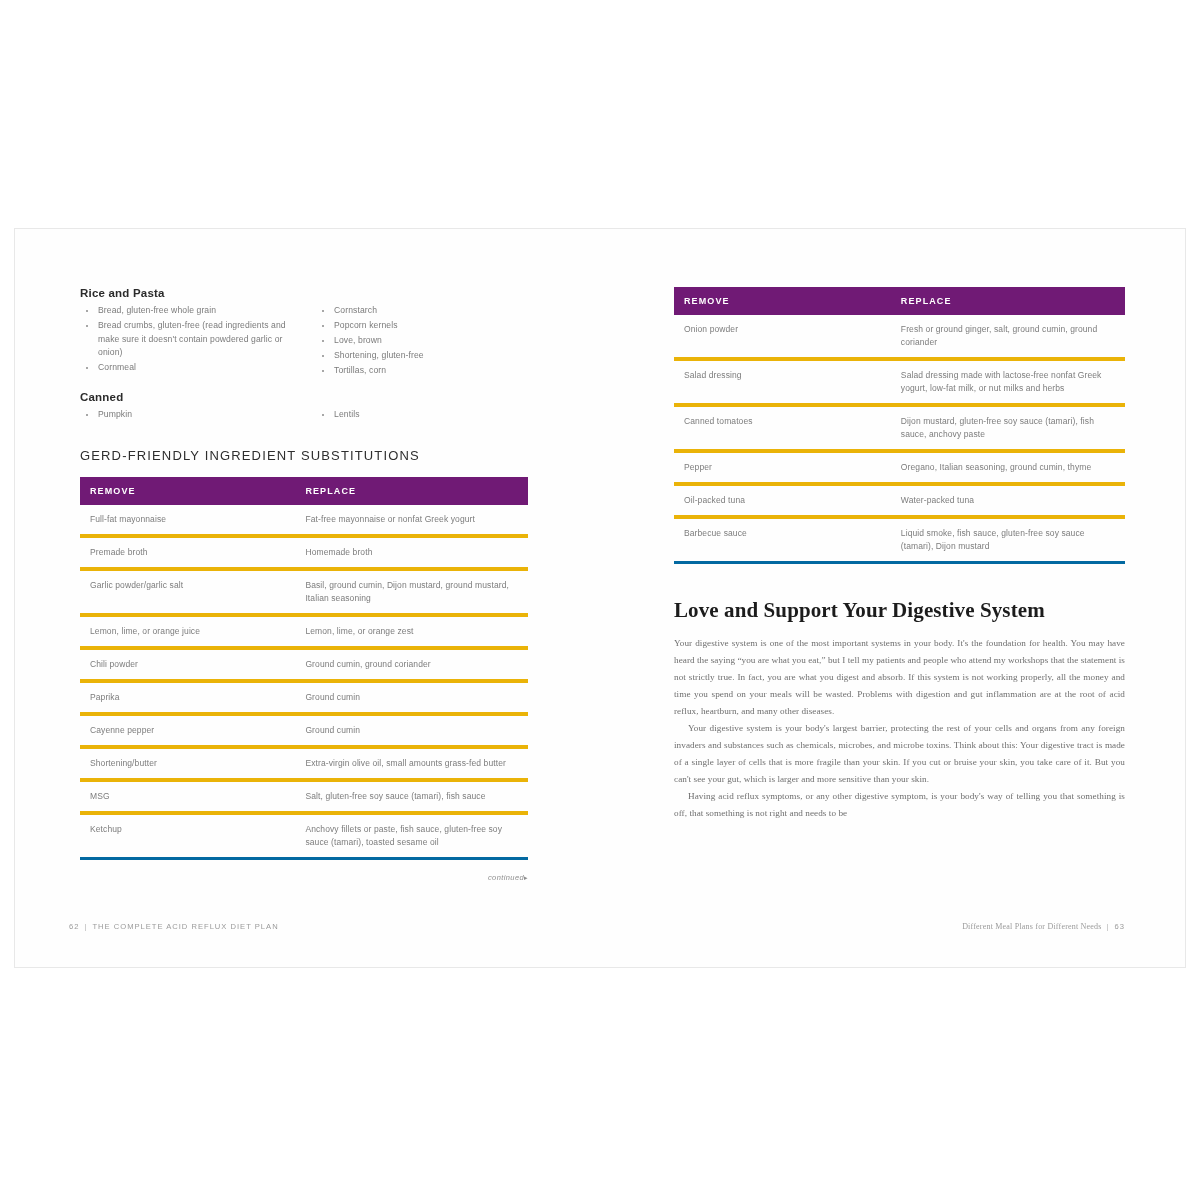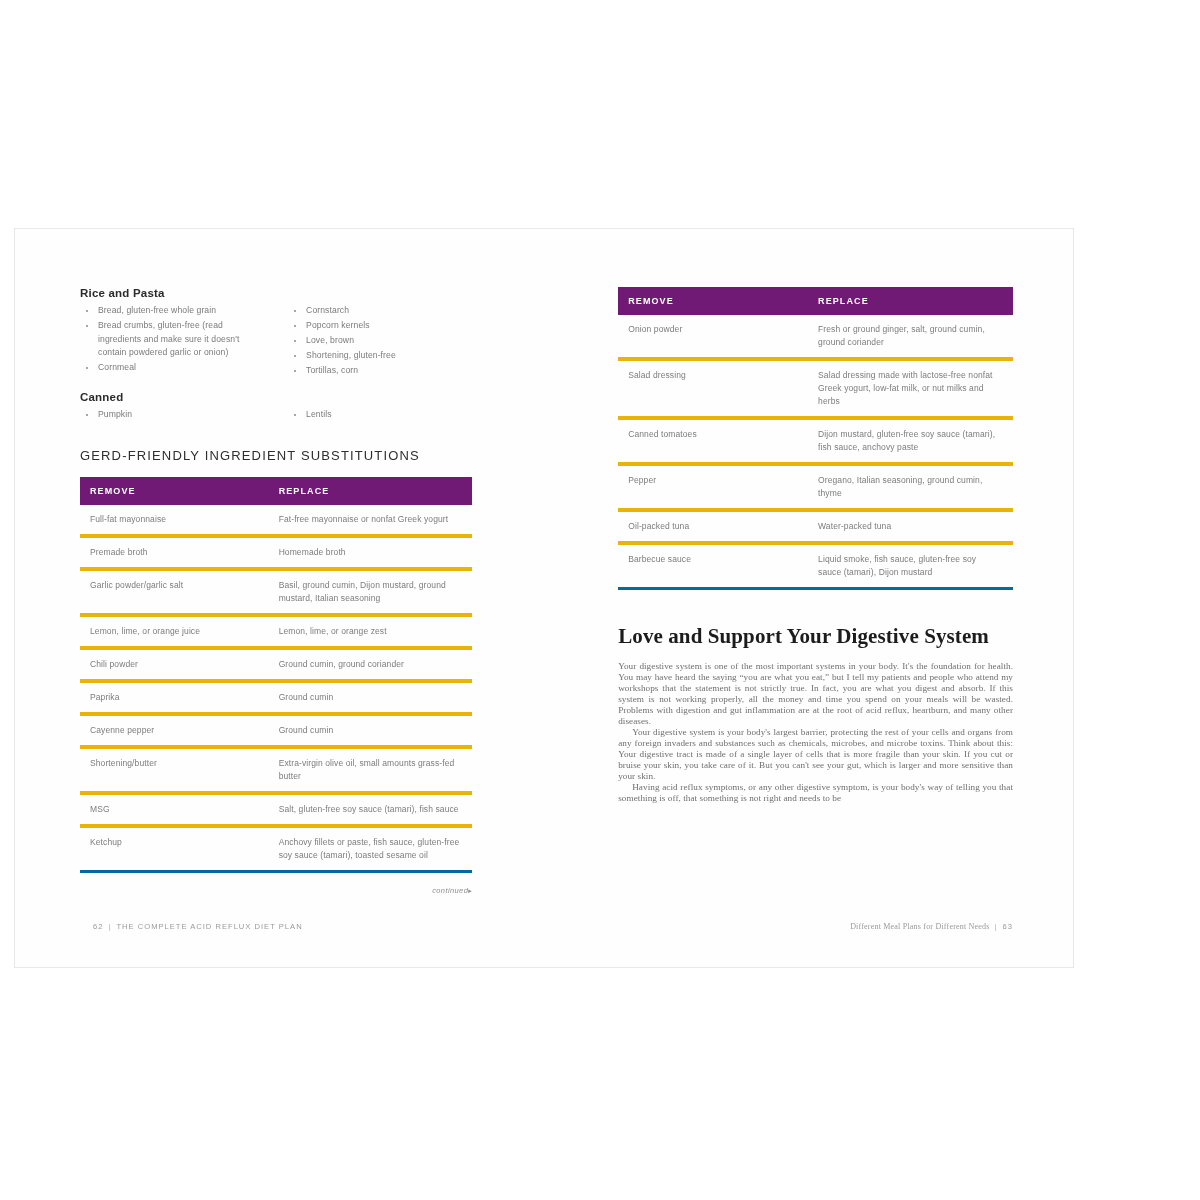"Rice and Pasta" #spread { width: 1060px -> 1172px }
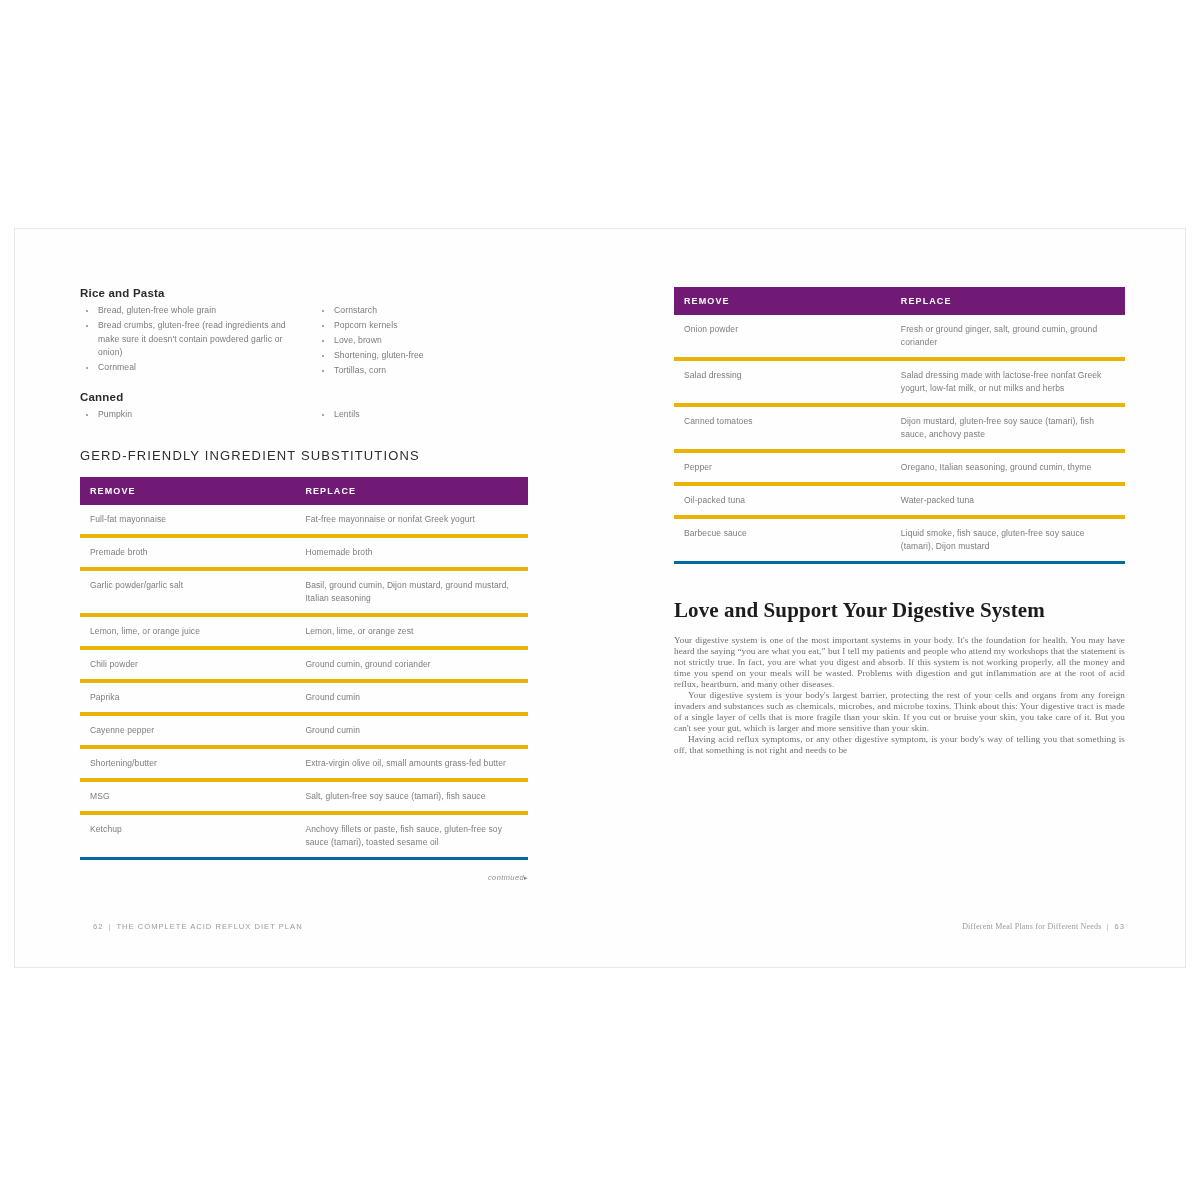"Your digestive system is one" p.body { line-height: 11px -> 17px }
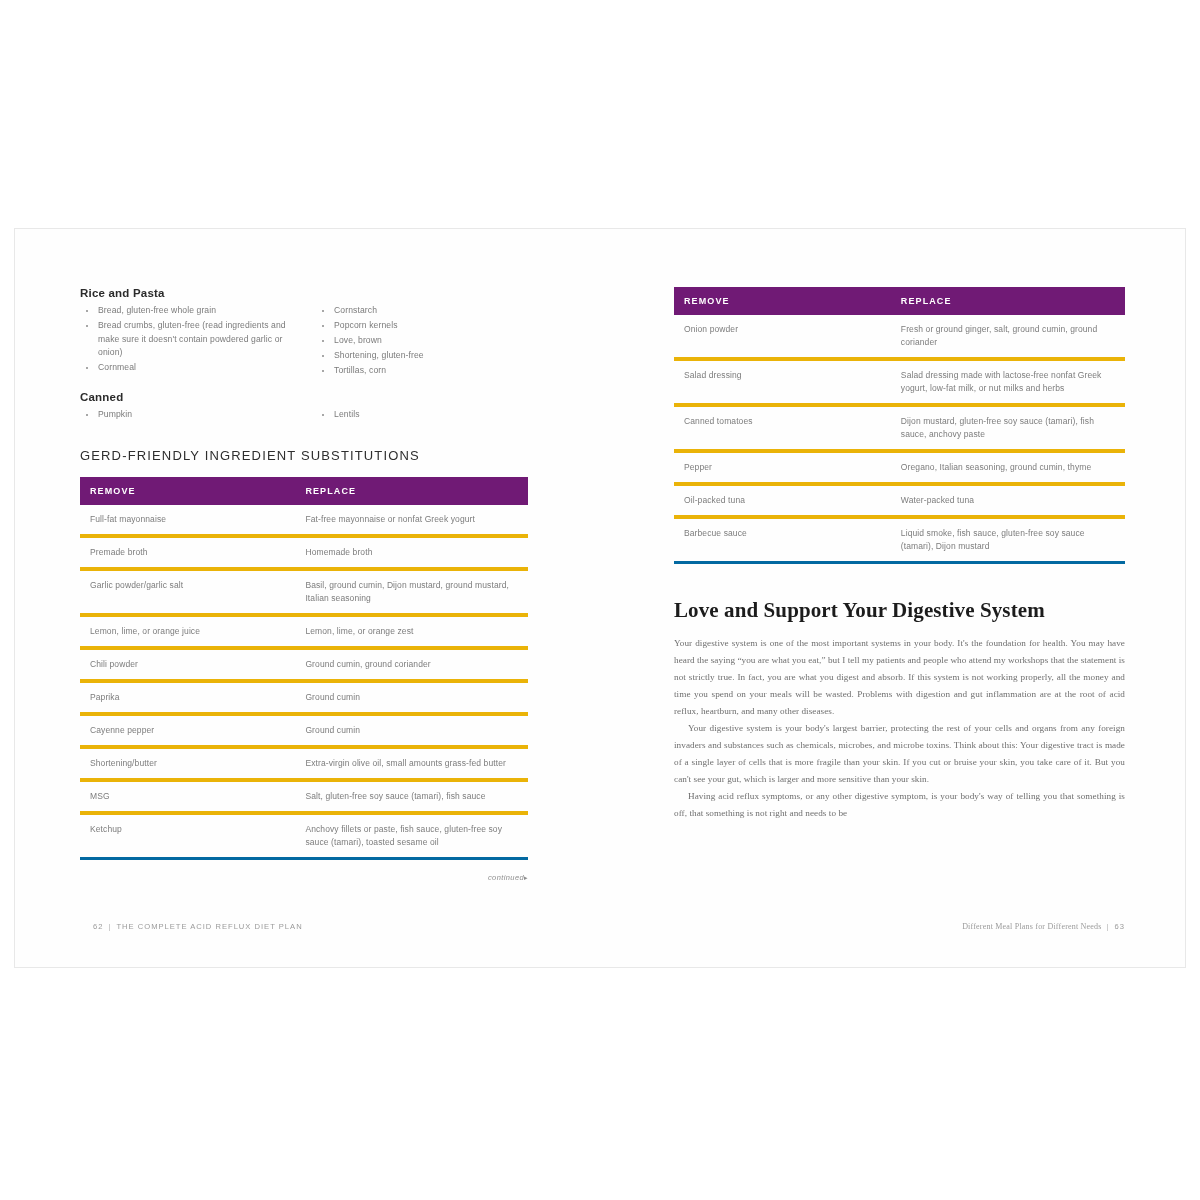"62 | THE COMPLETE ACID" .footer-left { left: 78px -> 54px }
